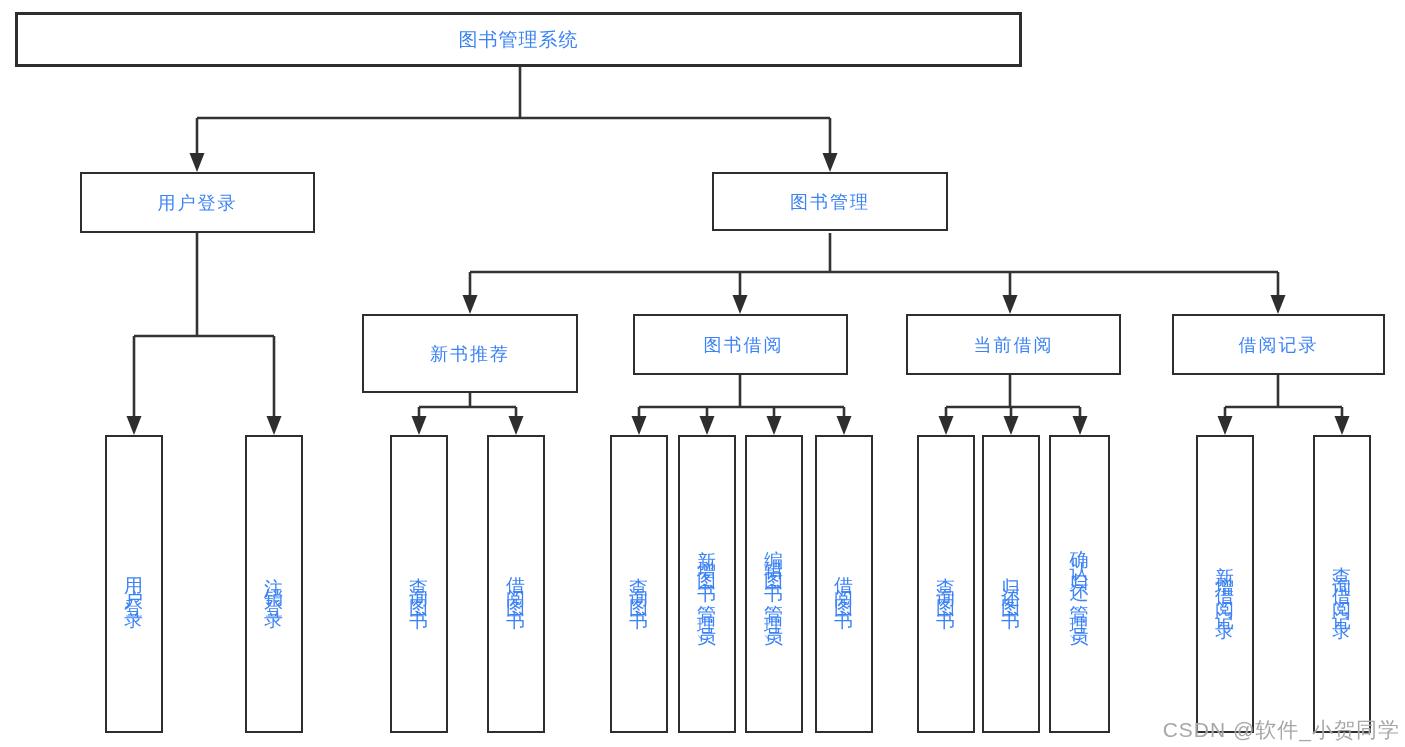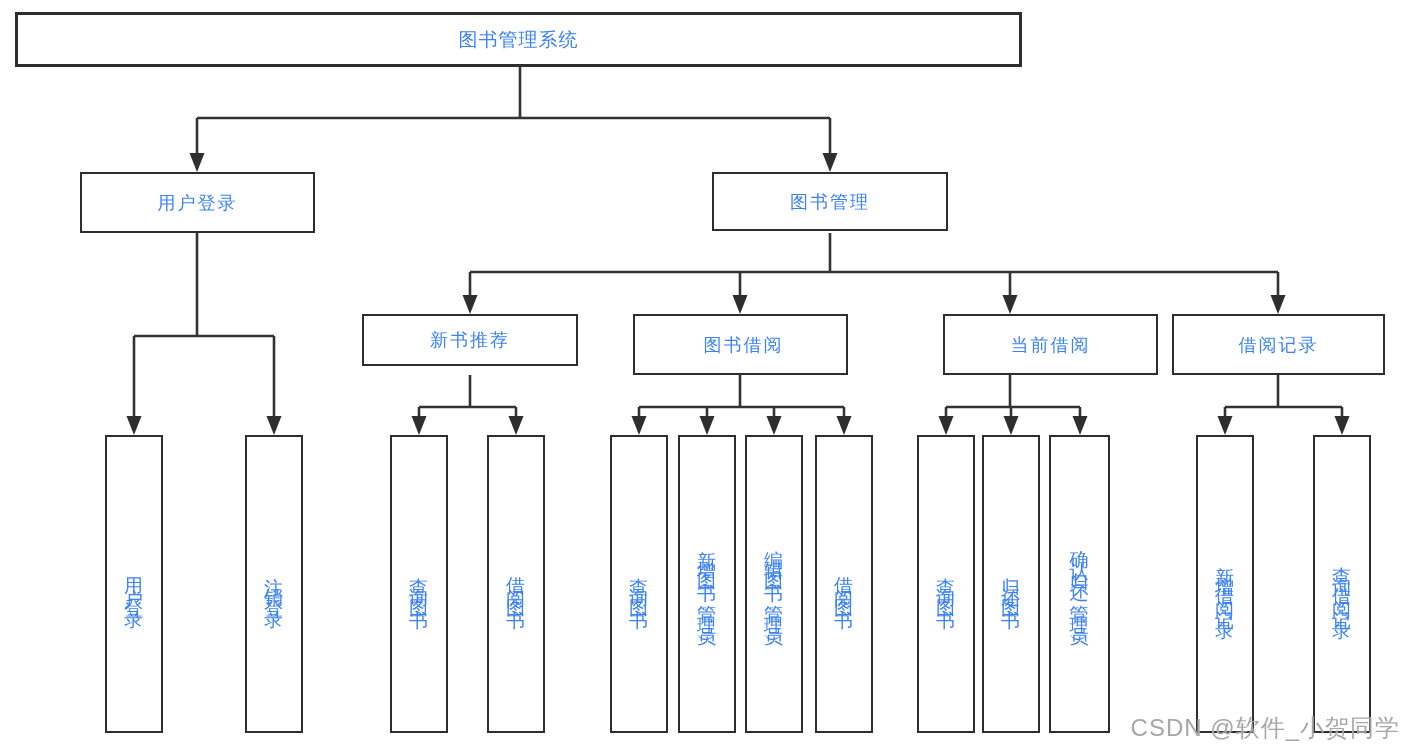"新书推荐" div.node { height: 52px -> 79px }
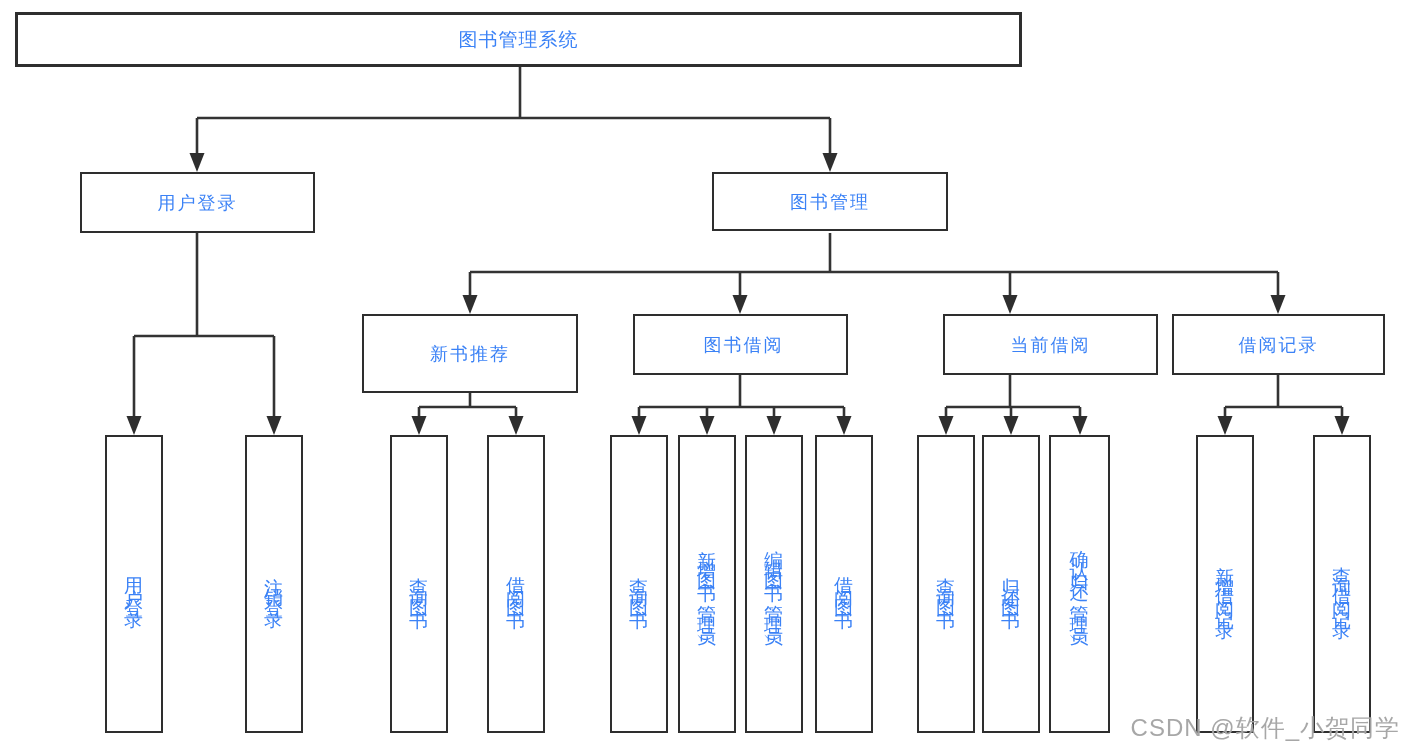"当前借阅" div.node { left: 943px -> 906px }
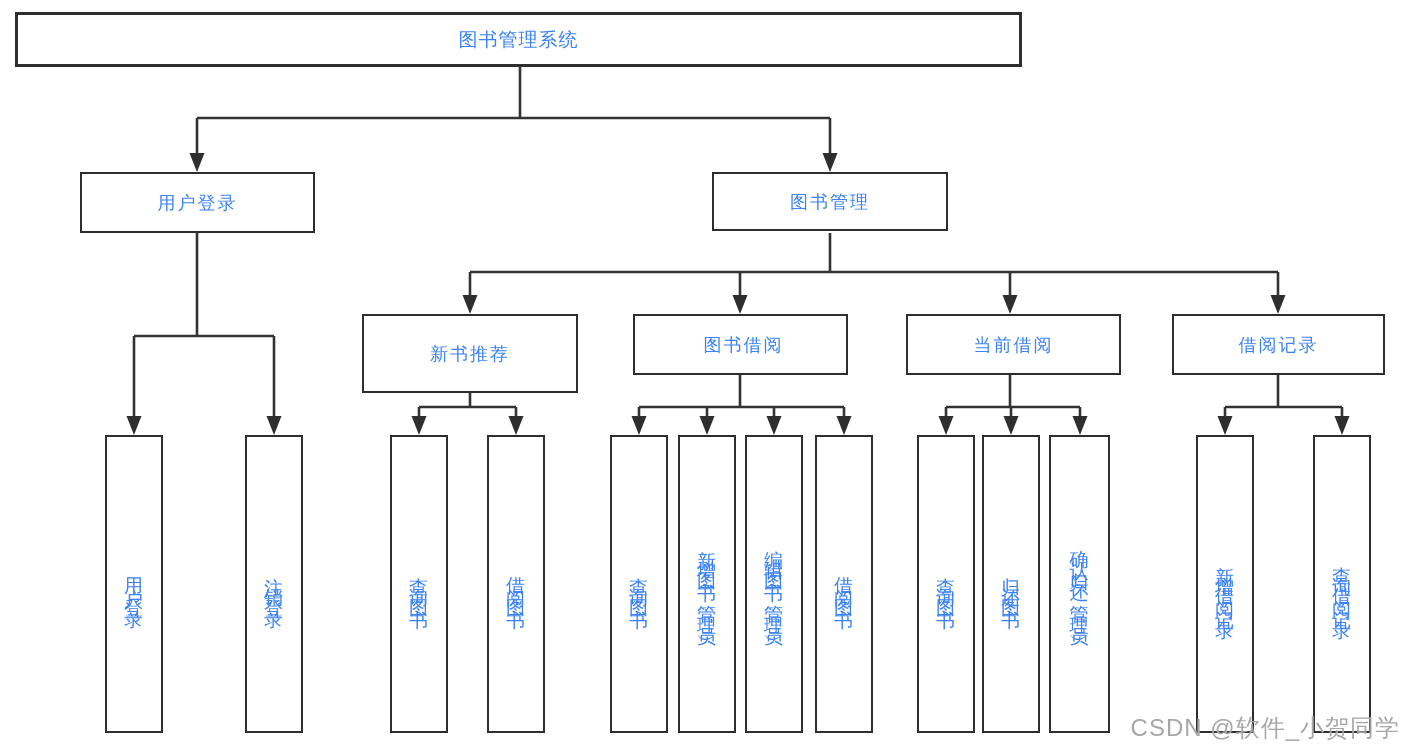"CSDN @软件_小贺同学" .watermark { font-size: 24px -> 21px }
